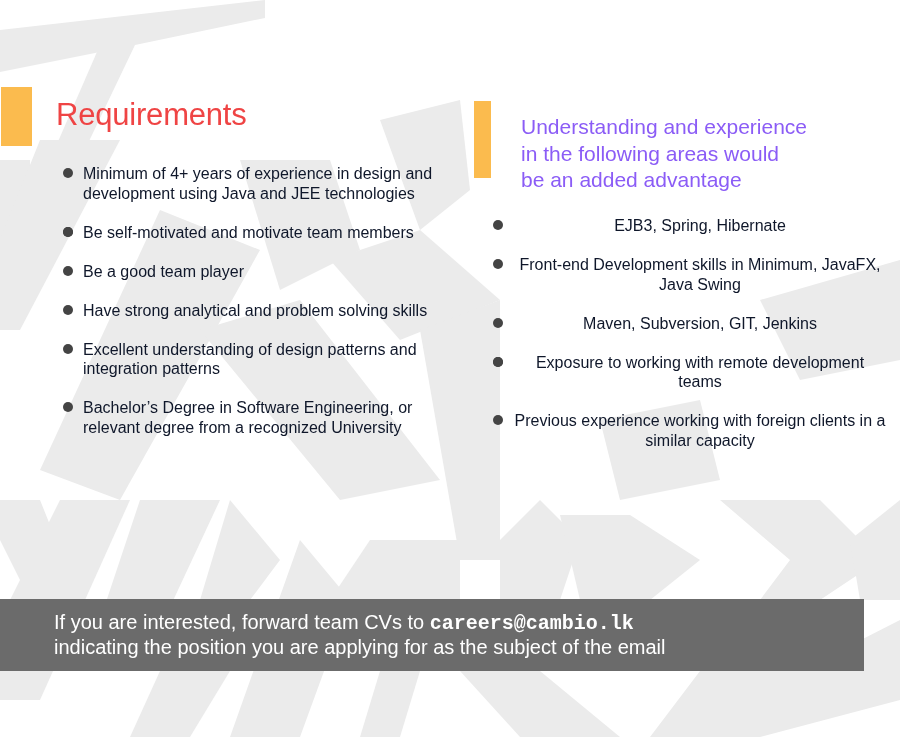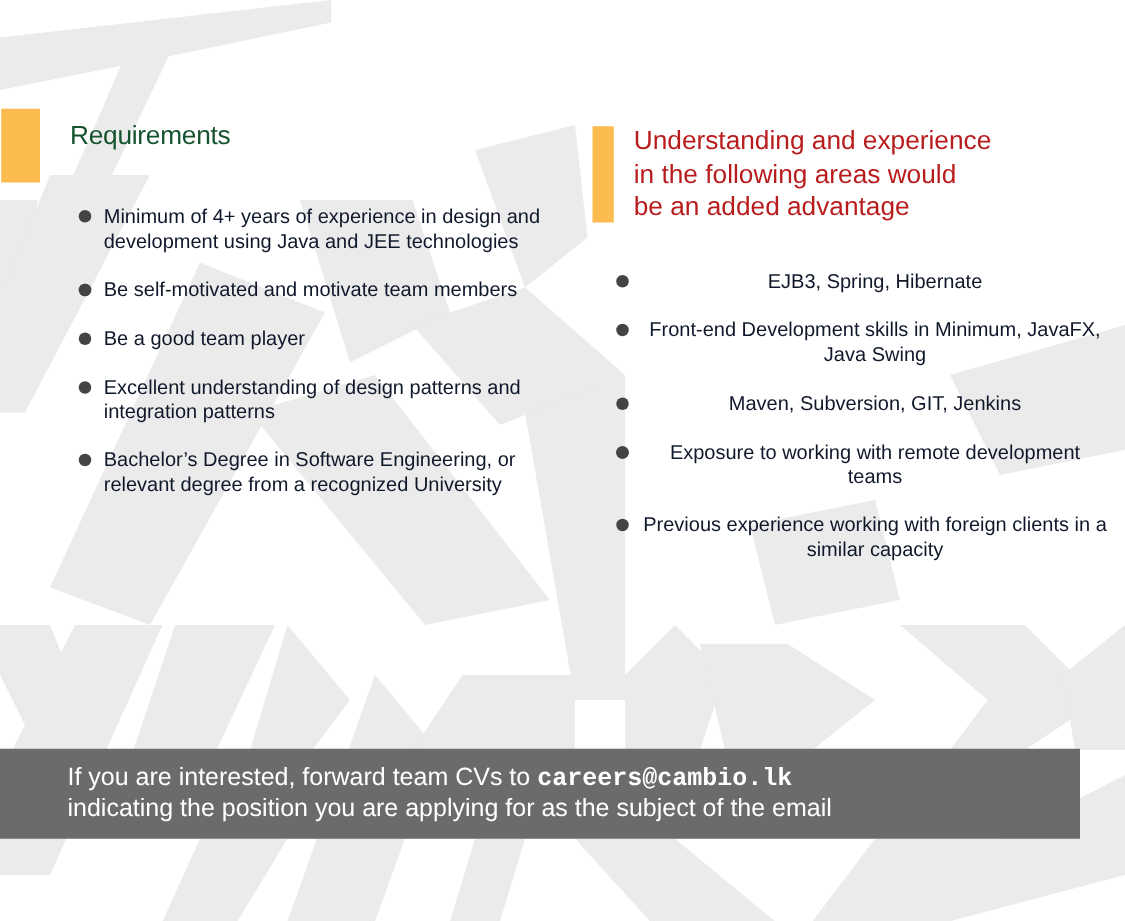"Requirements" .left-title { color: #14532d -> #ef4444; font-size: 21px -> 31px }
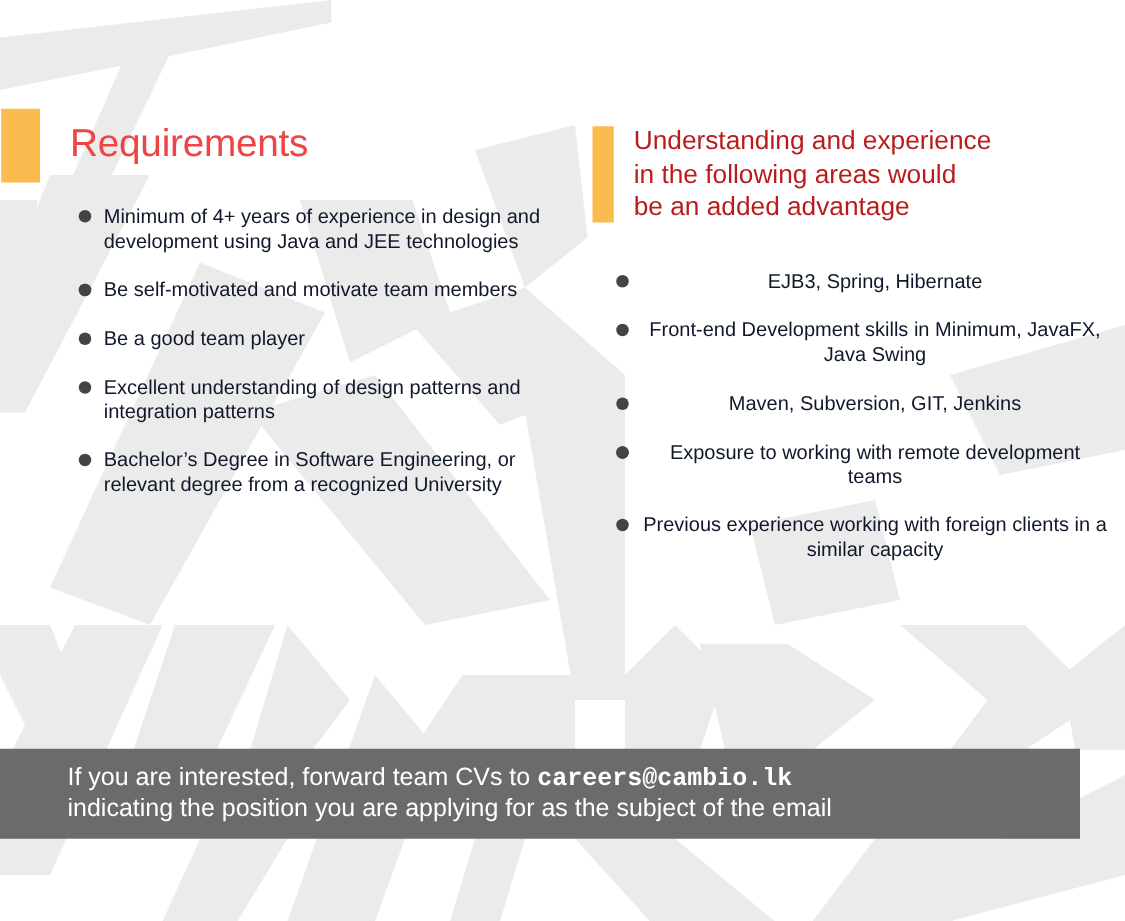"Understanding and experience" .right-title { color: #b91c1c -> #8b5cf6; margin: 0 -> 14px }
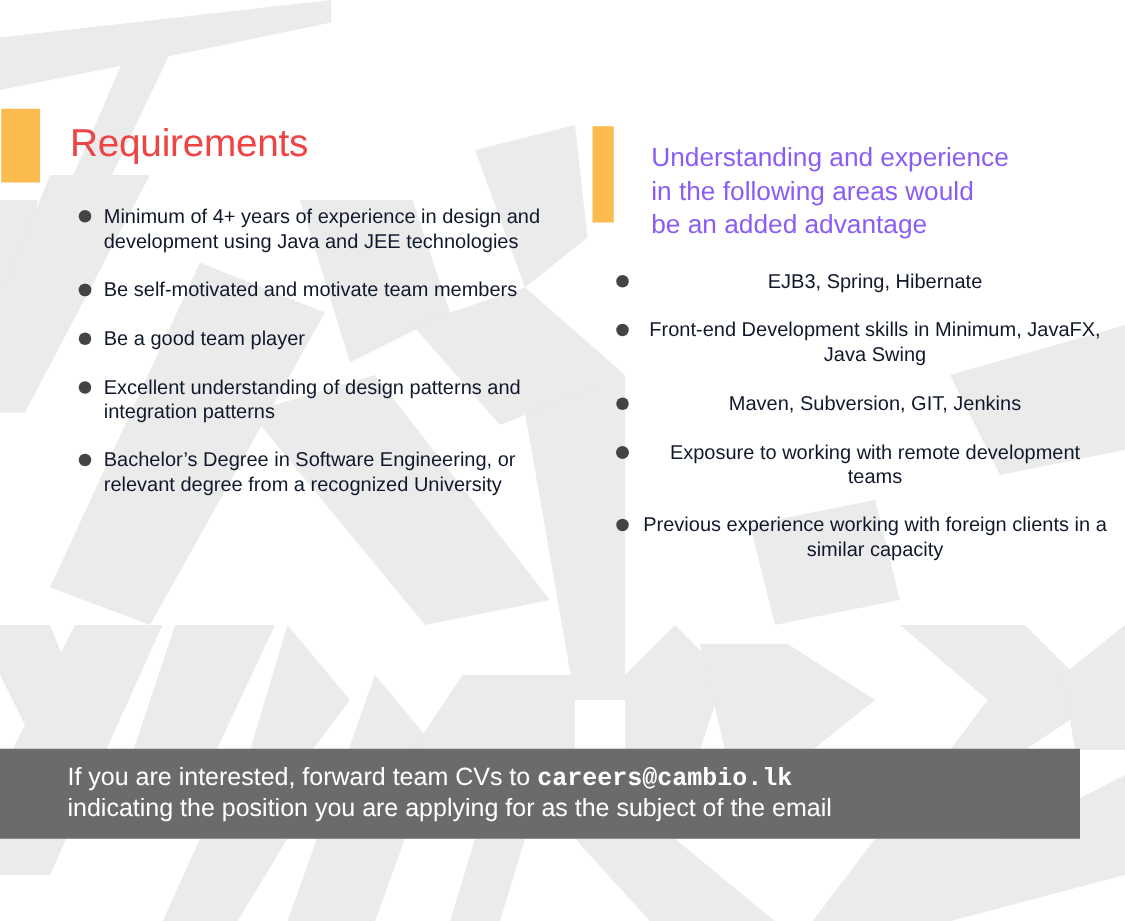"Have strong analytical and problem" li { html: none -> <li><span></span><span>Have strong analytical and problem solving skills</span></li> }
